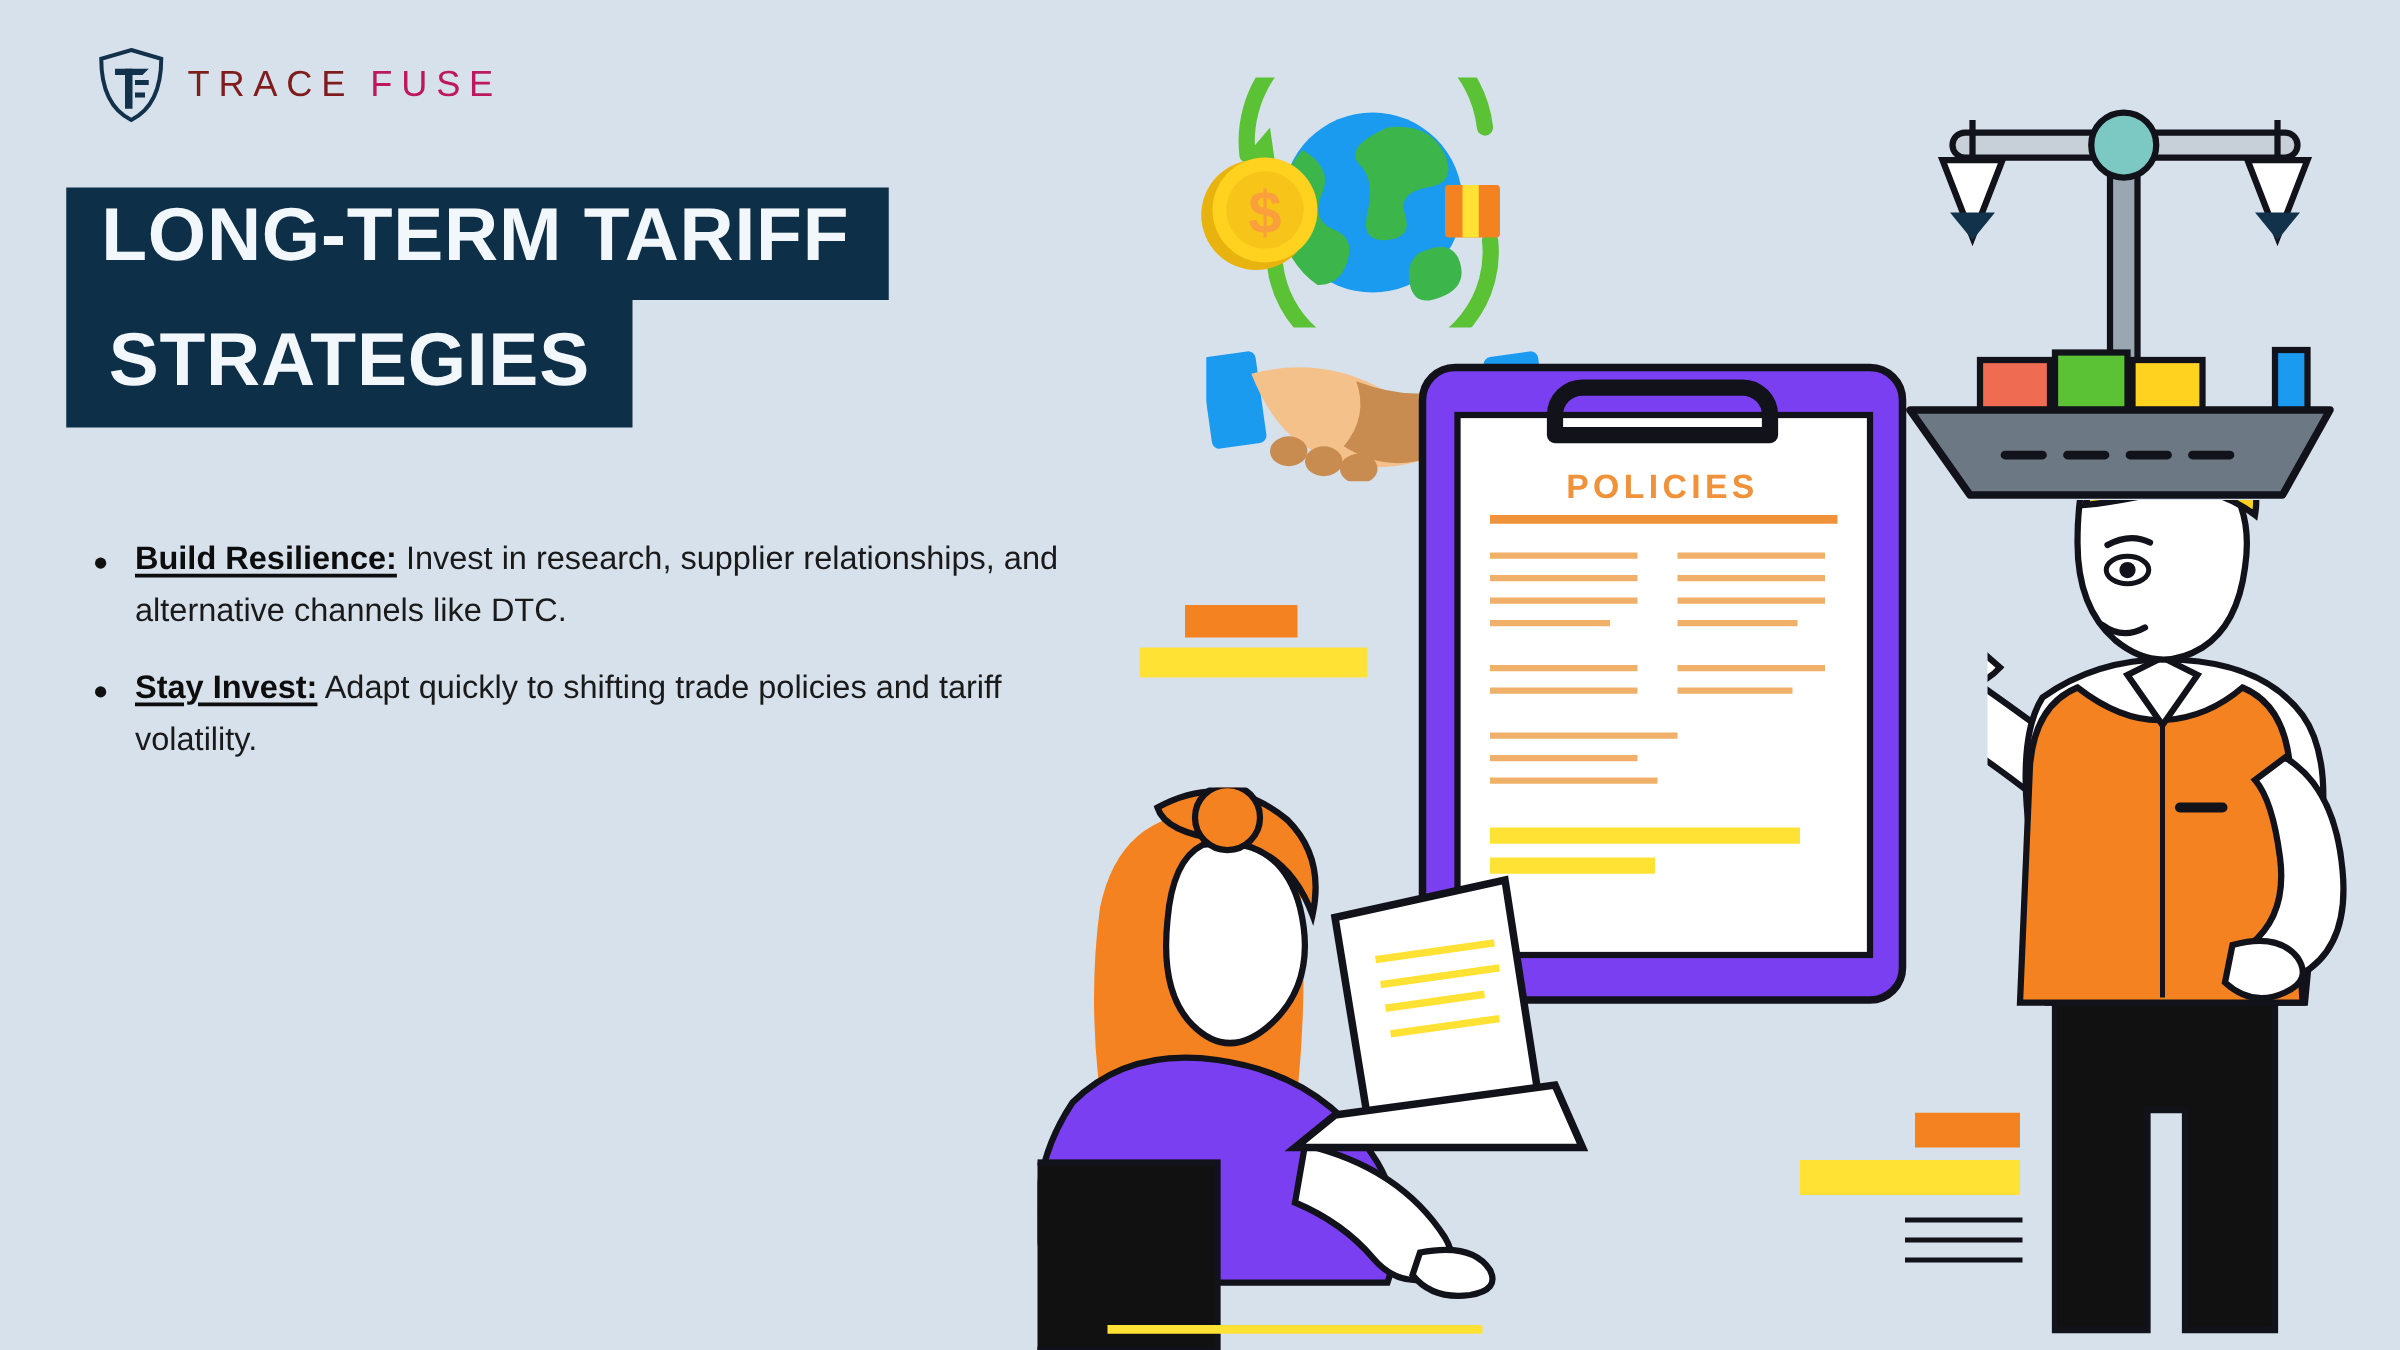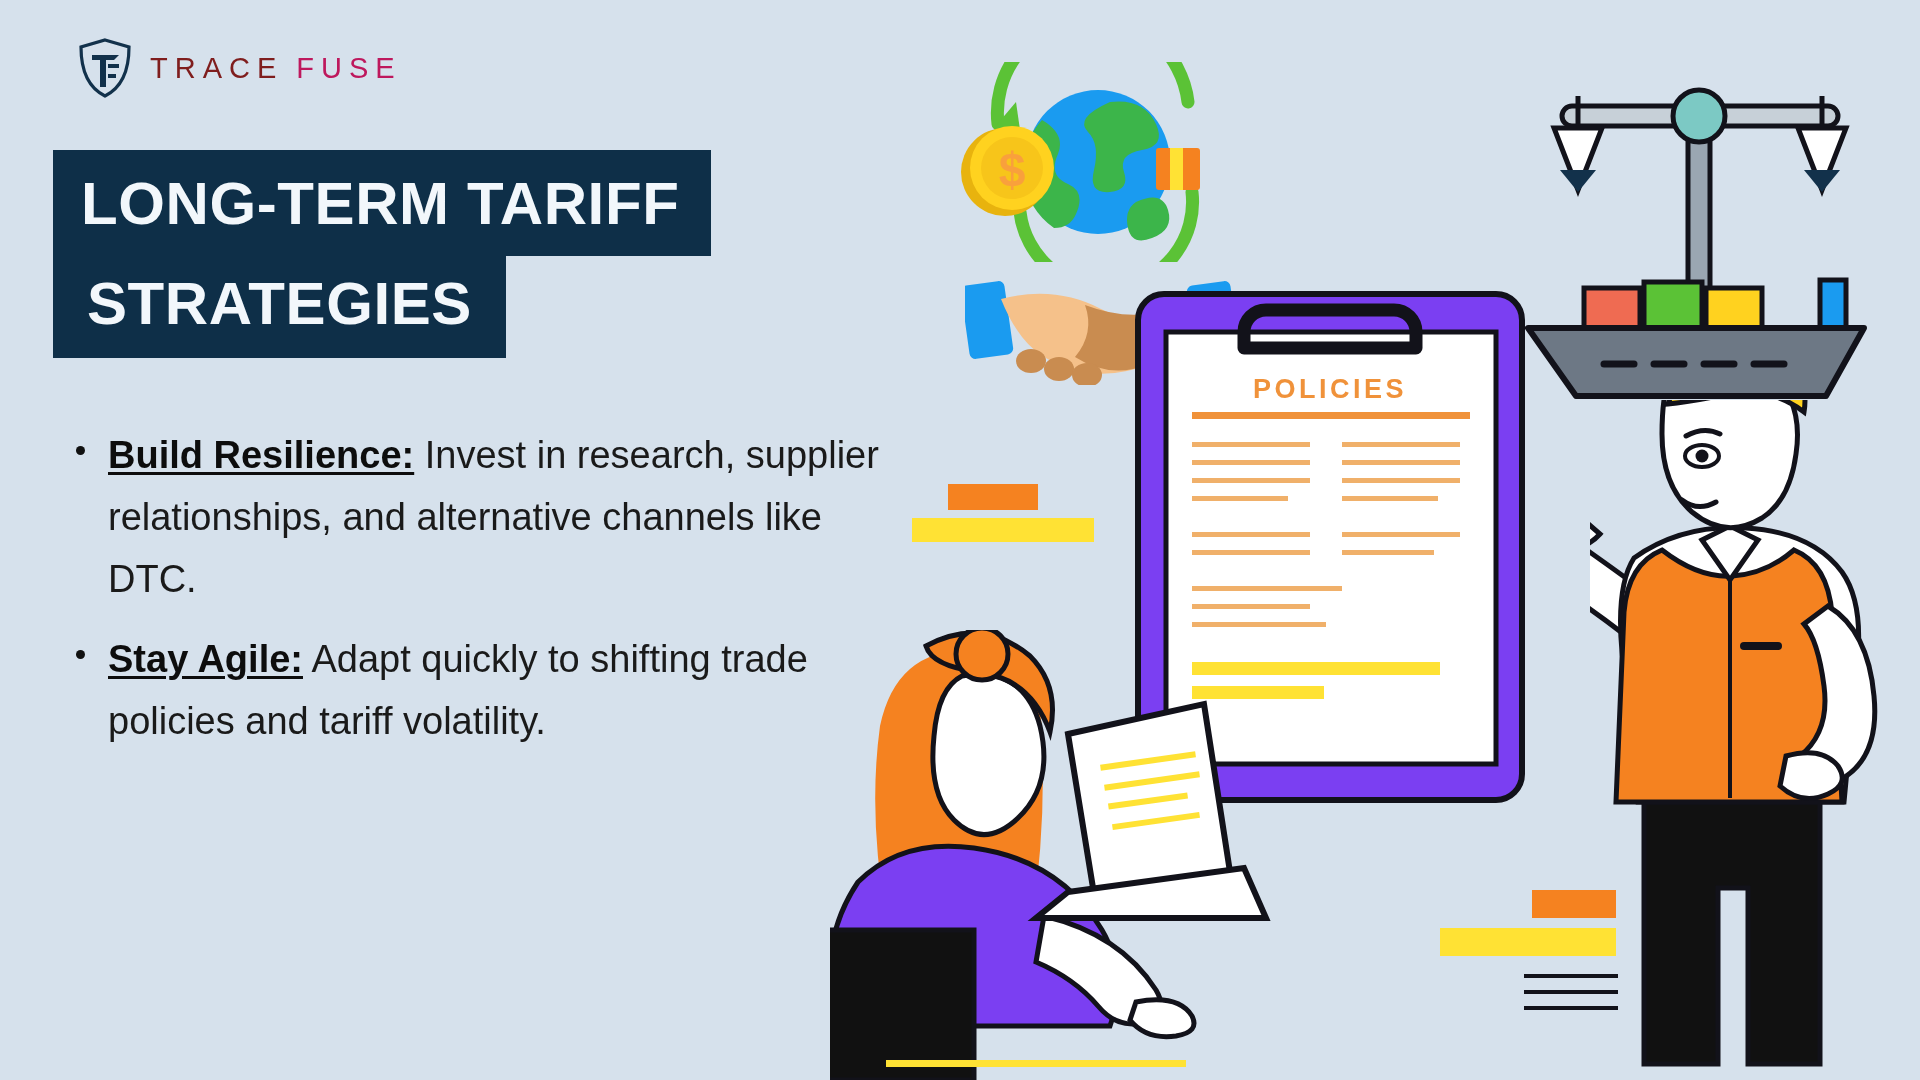"LONG-TERM TARIFF" .title-line.l1 { padding: 24px 32px 22px 28px -> 8px 32px 22px 28px }
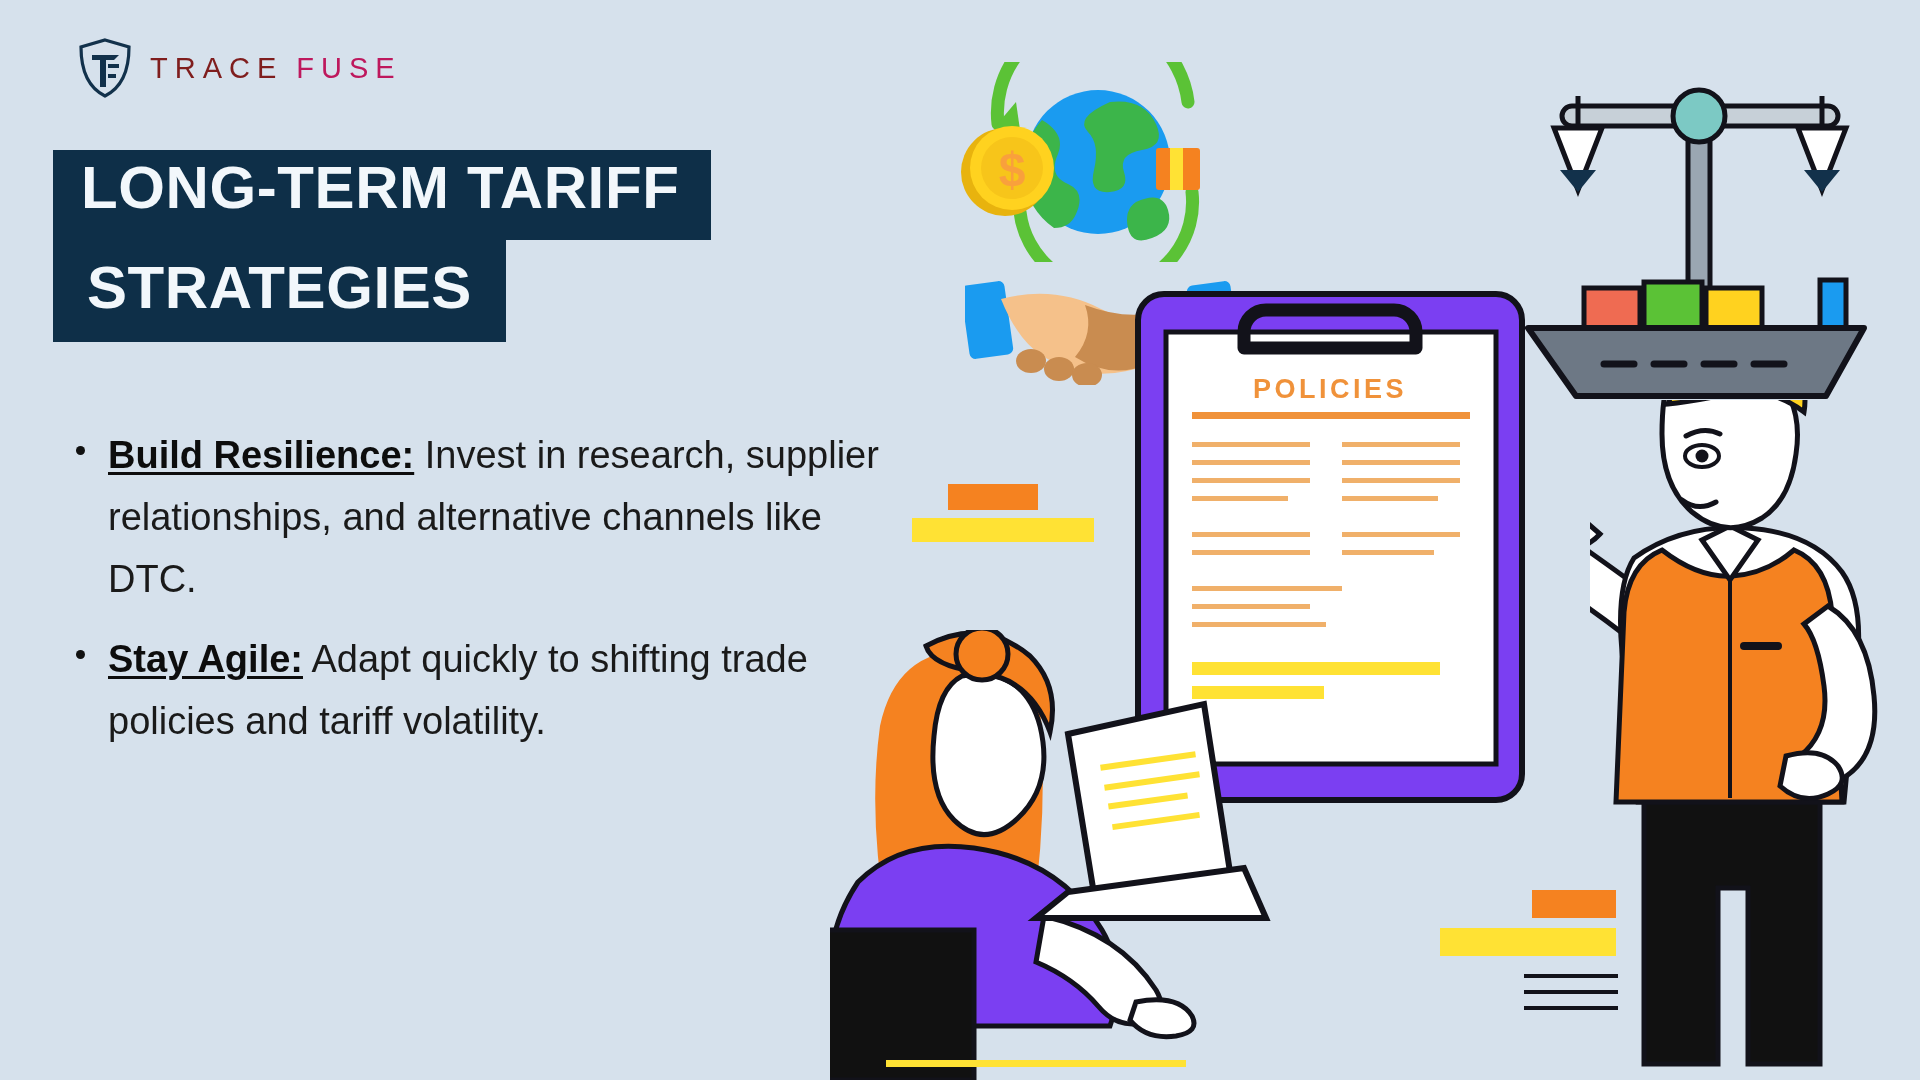"Build Resilience: Invest in research," #bullets li { font-size: 38px -> 26px }
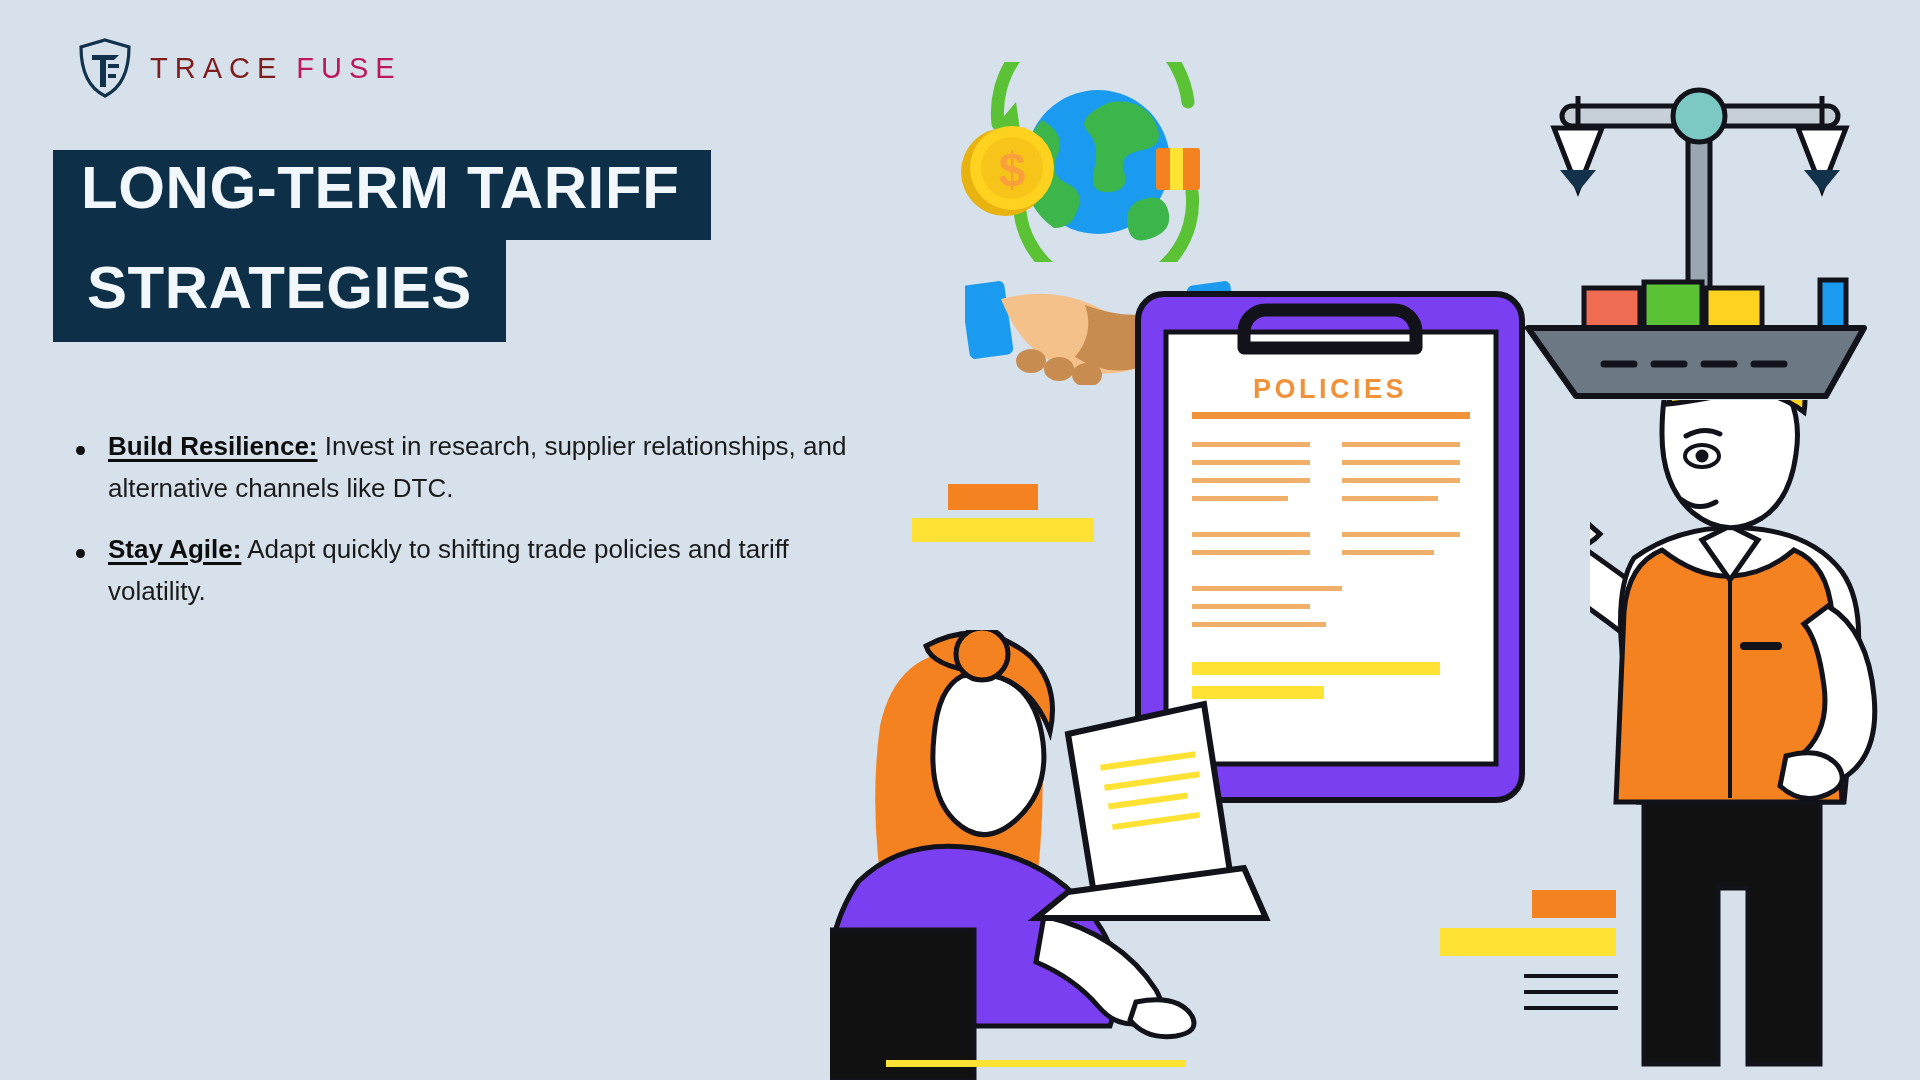"Stay Agile:" span.lead { text: Agile -> Invest }
